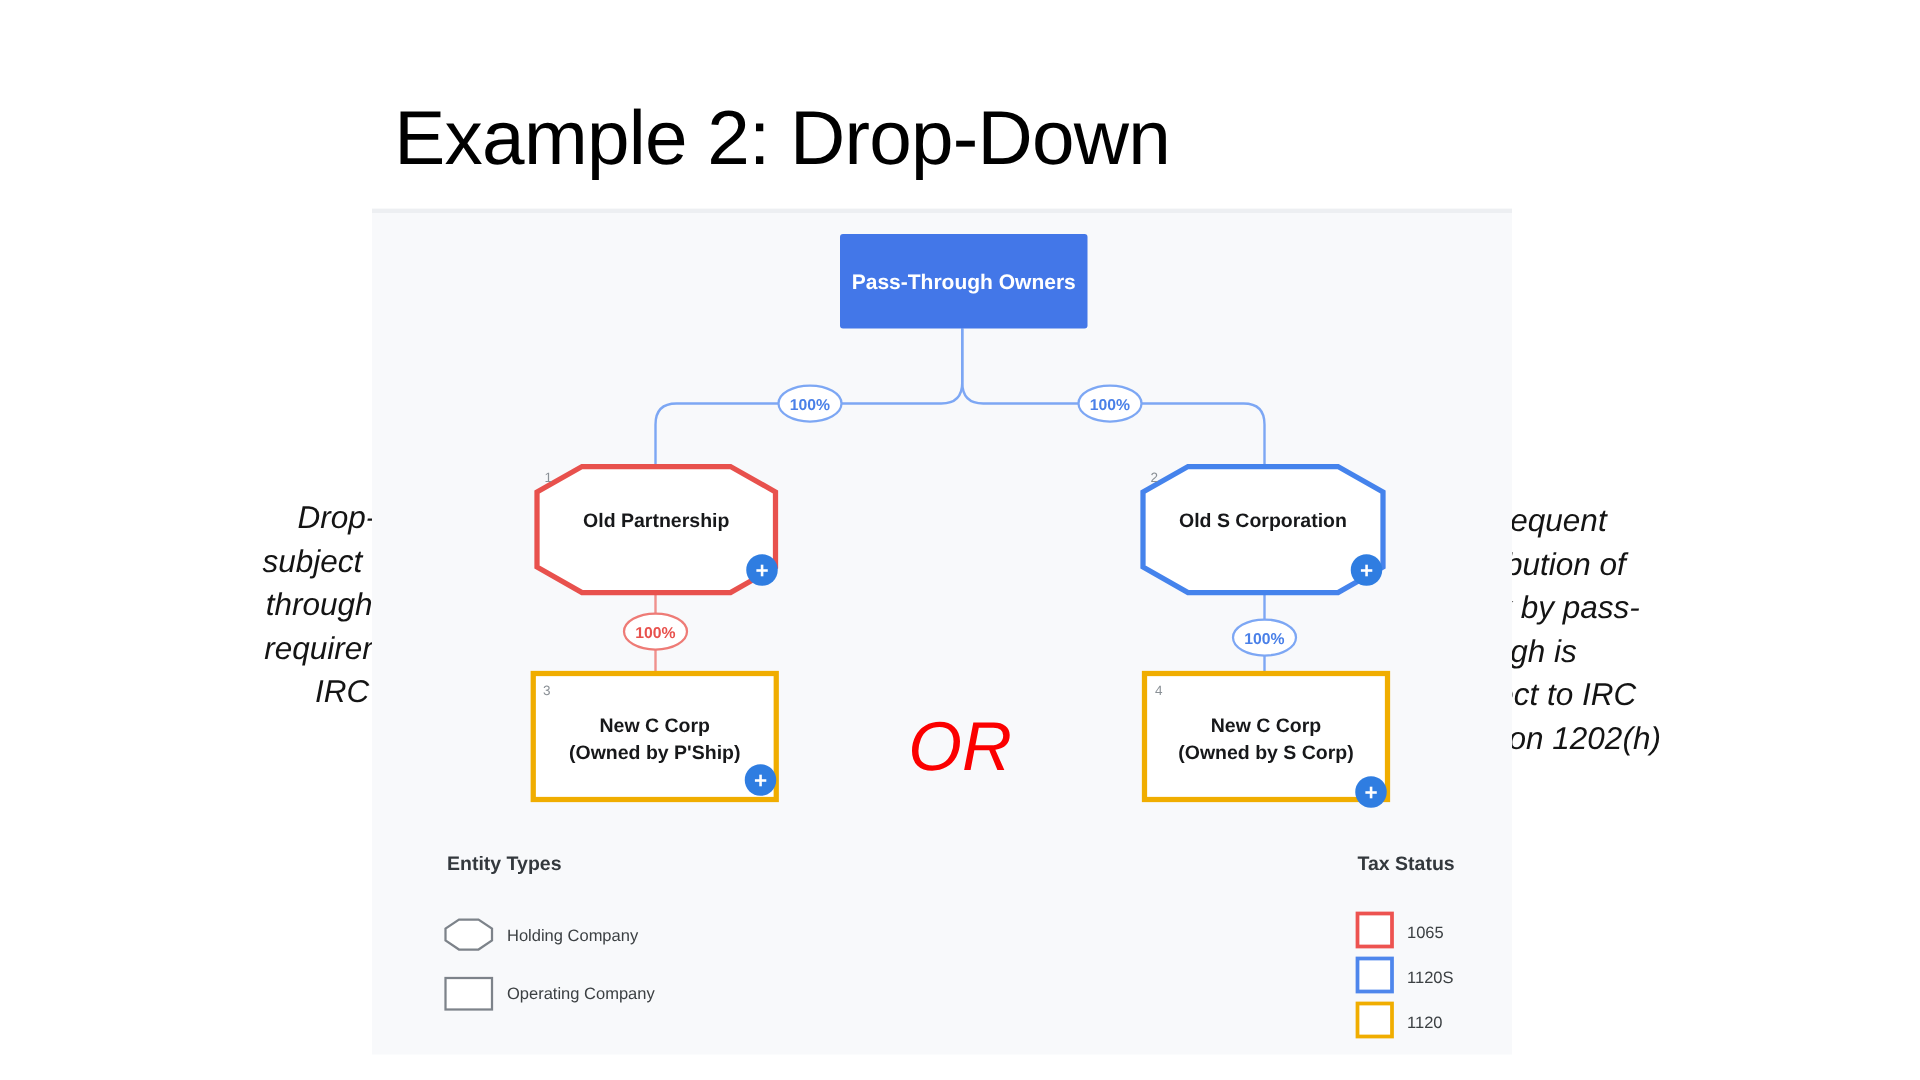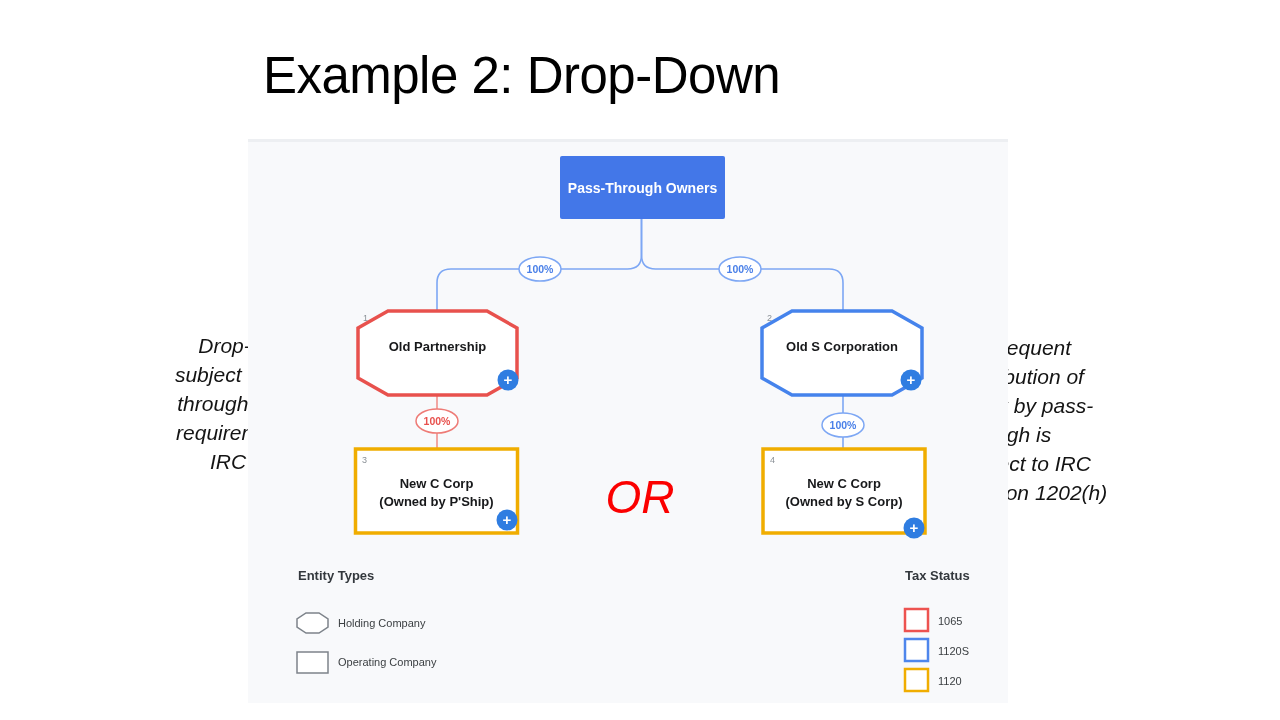"Example 2: Drop-Down" .slide-title { top: 46px -> 62px }
